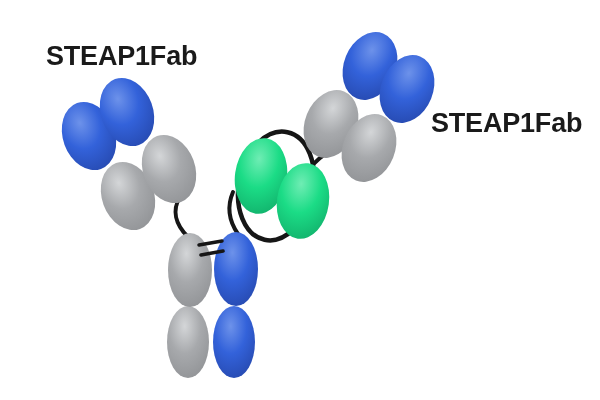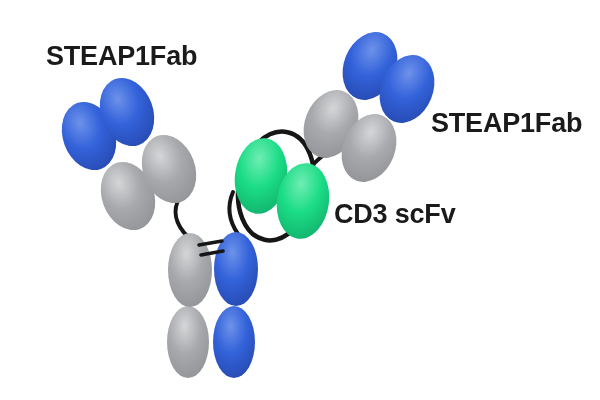"CD3 scFv" div.lbl { html: <div>CD3 scFv</div> -> none }
